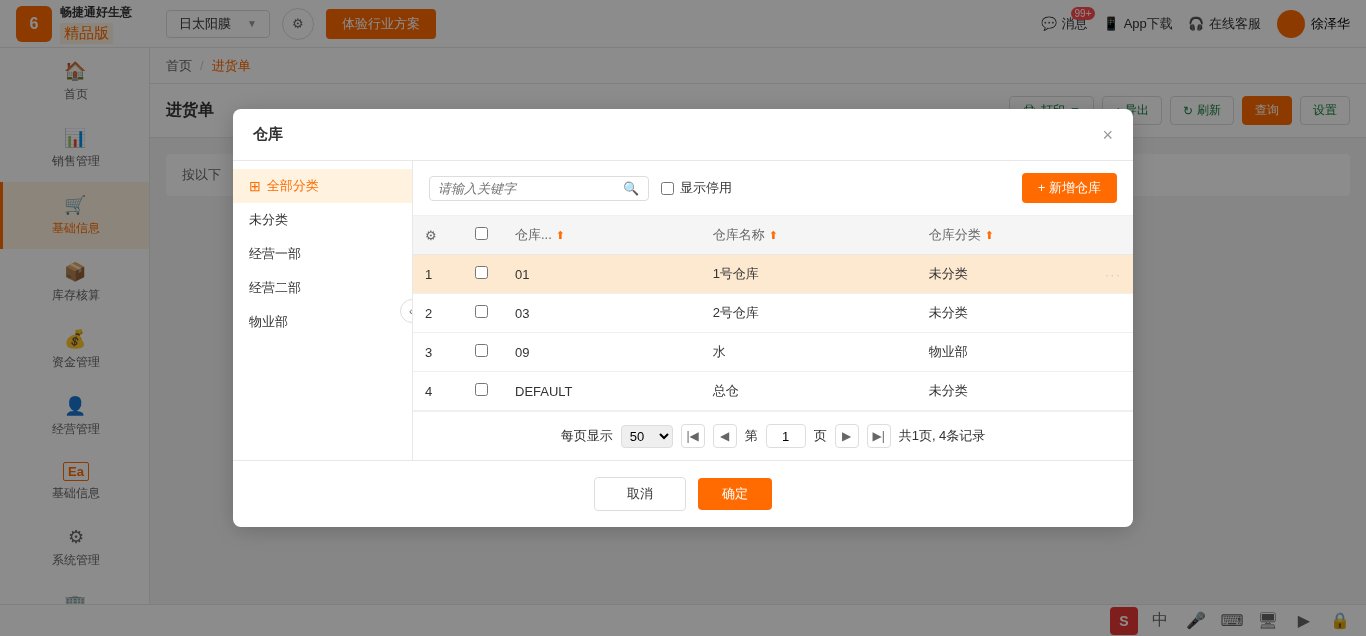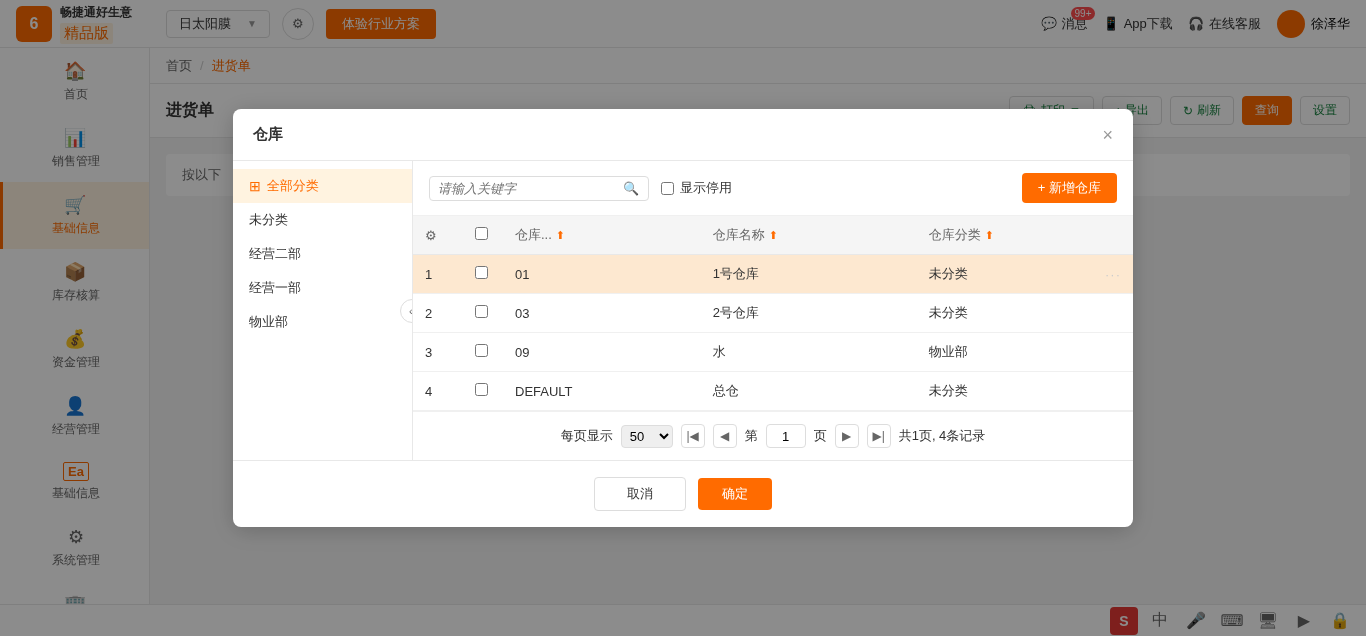"经营二部" div.cat-item { order: before "经营一部" -> after "经营一部" }
